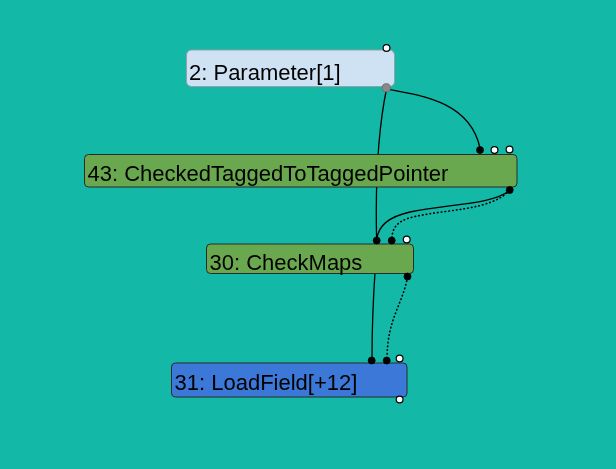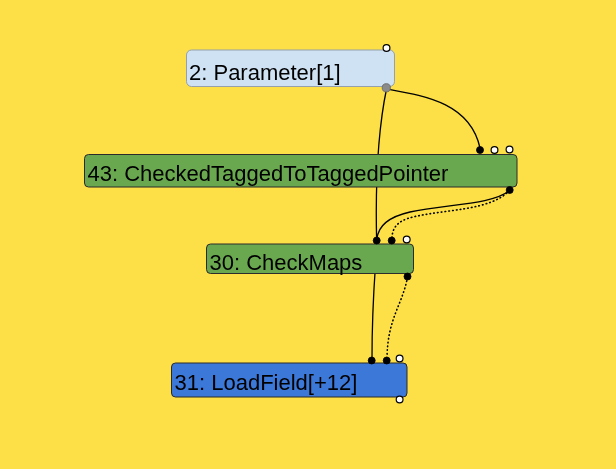"2: Parameter[1]" .stage { background: #fde047 -> #14b8a6 }
